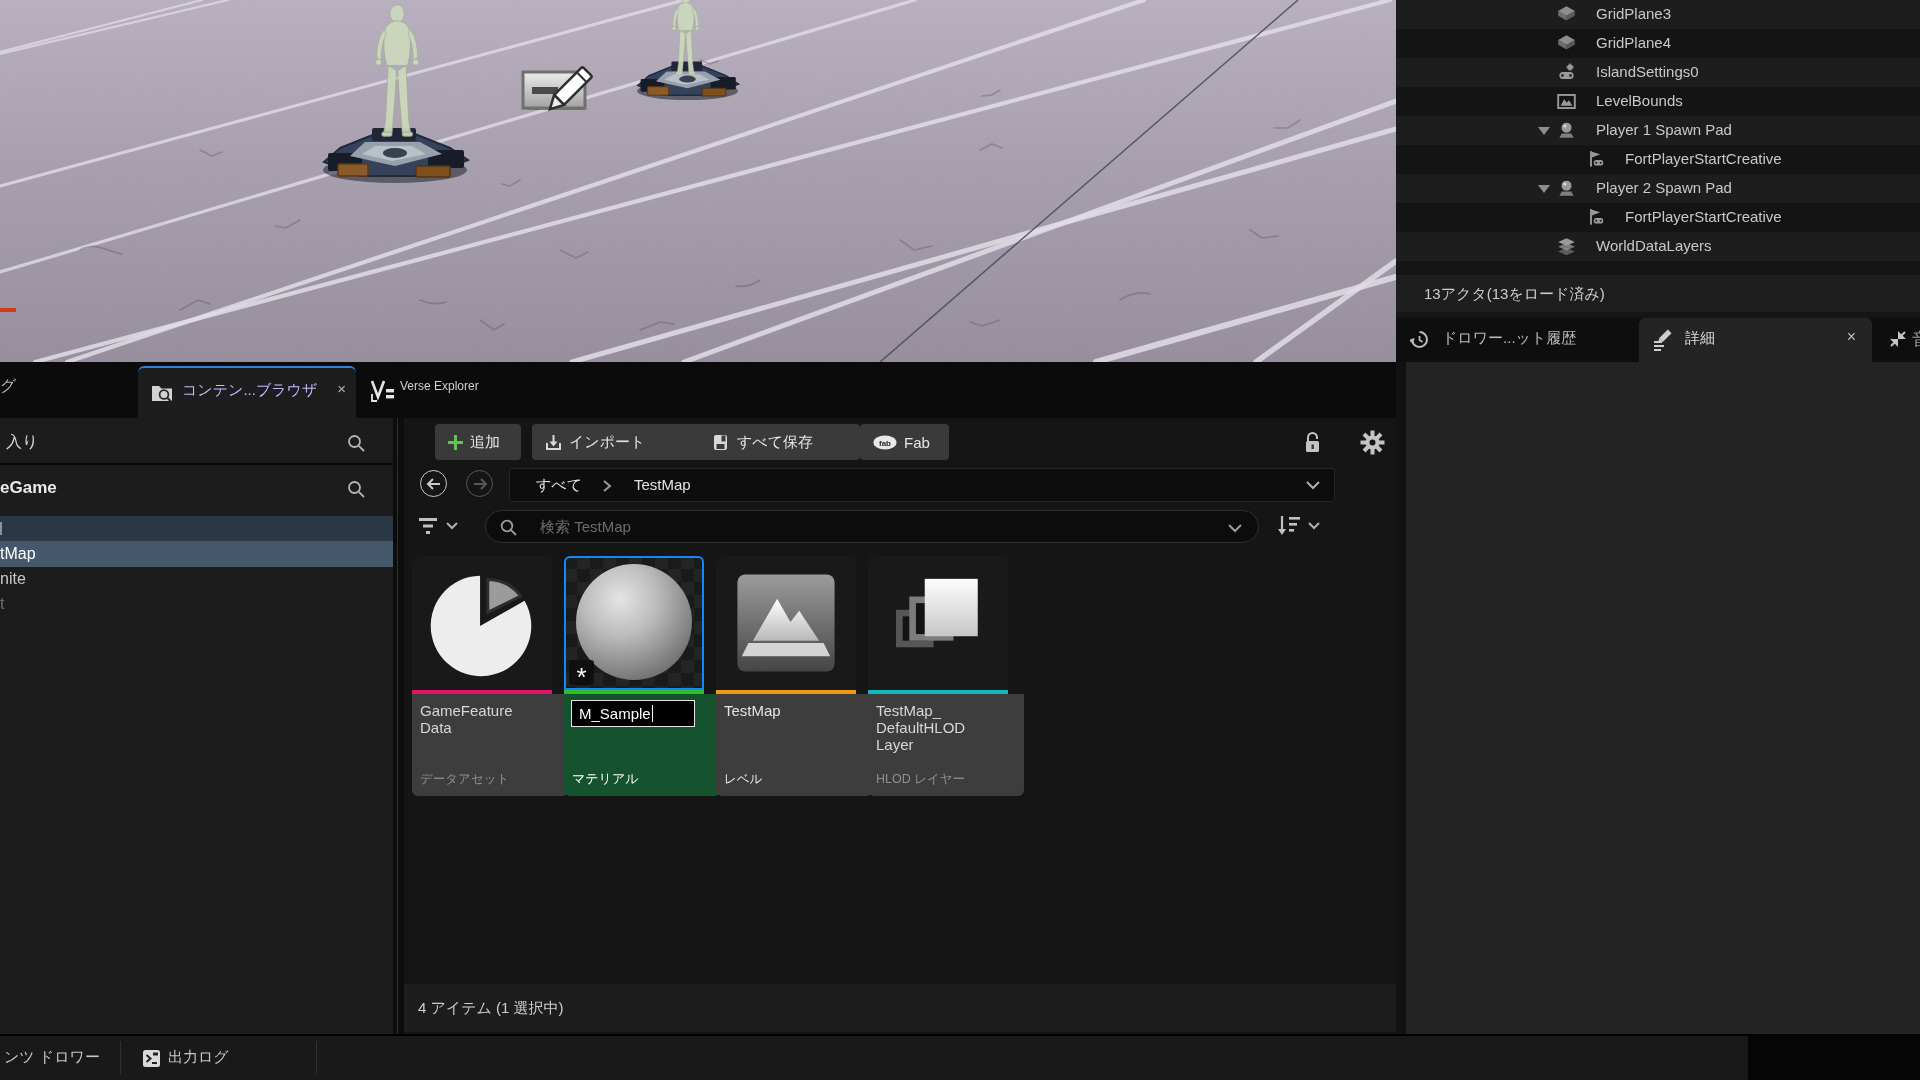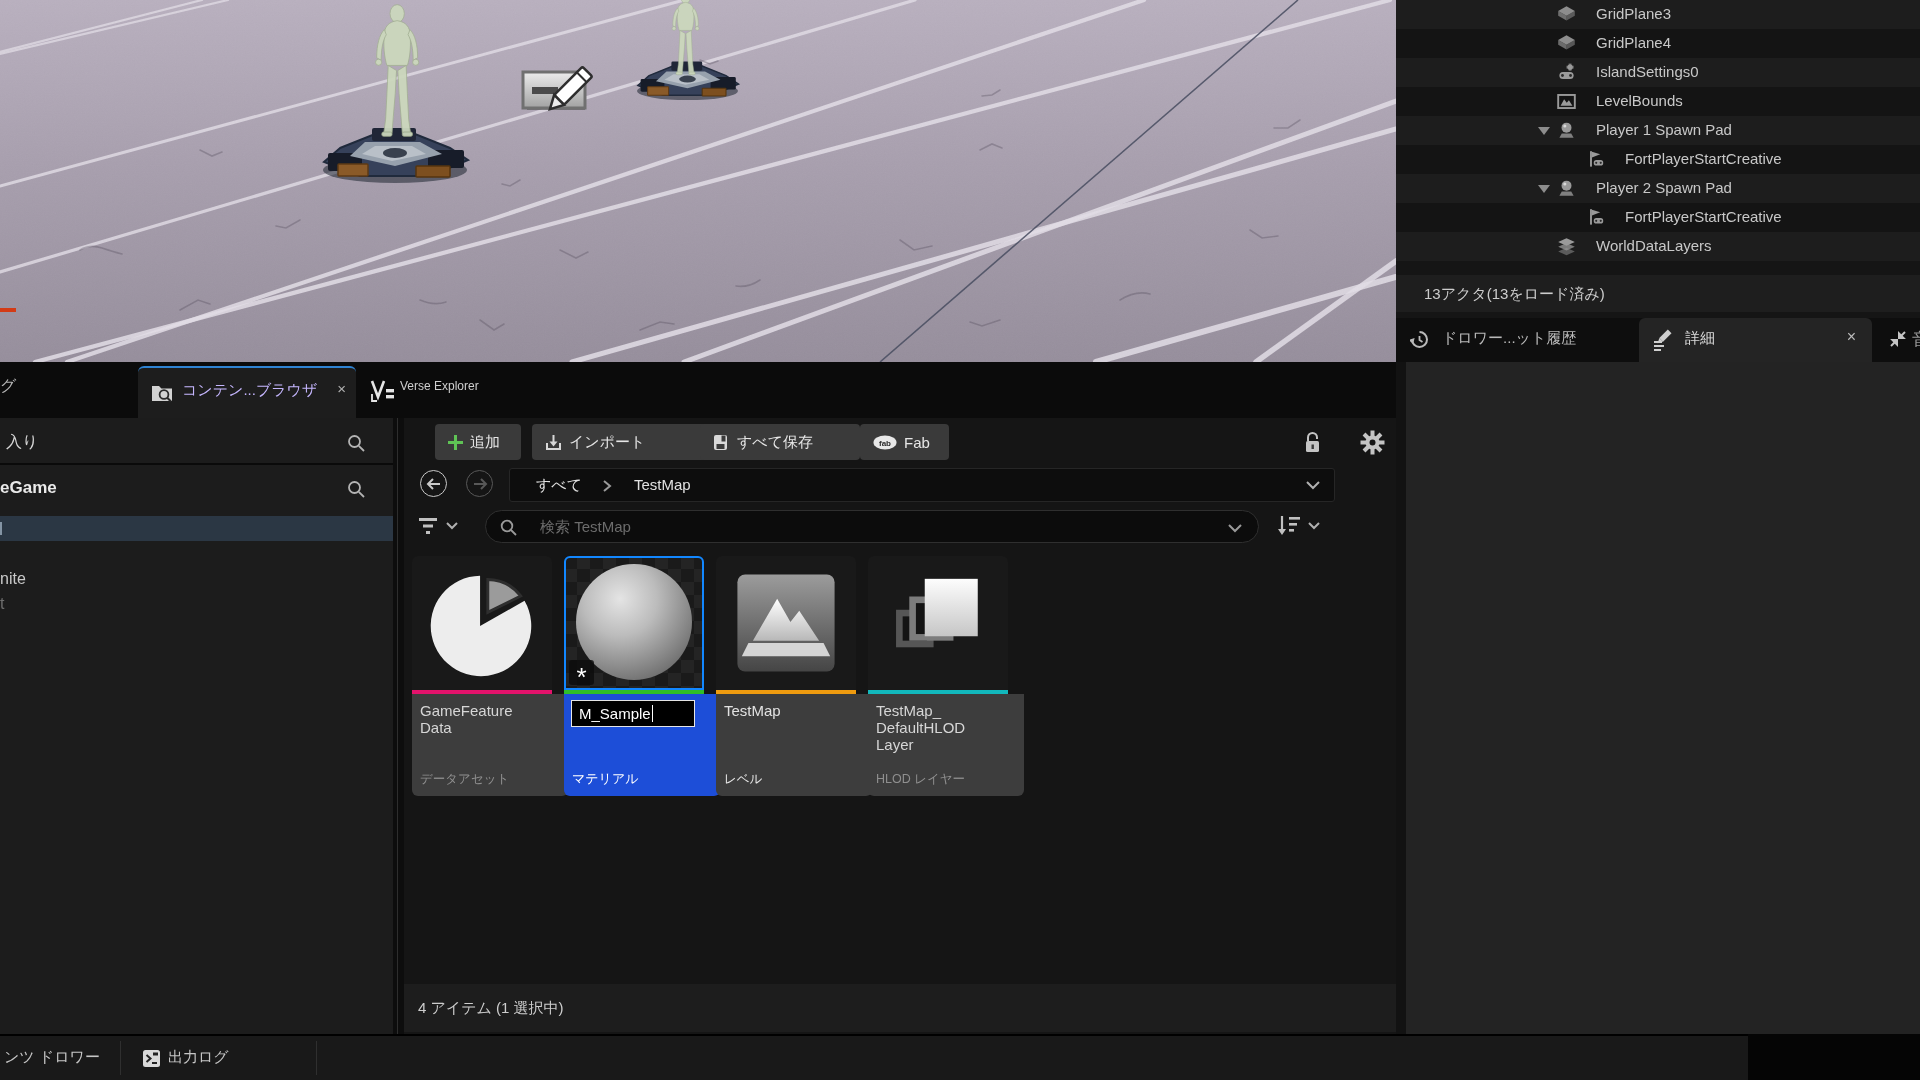"tMap" div.tree-row { html: none -> <div>tMap</div> }
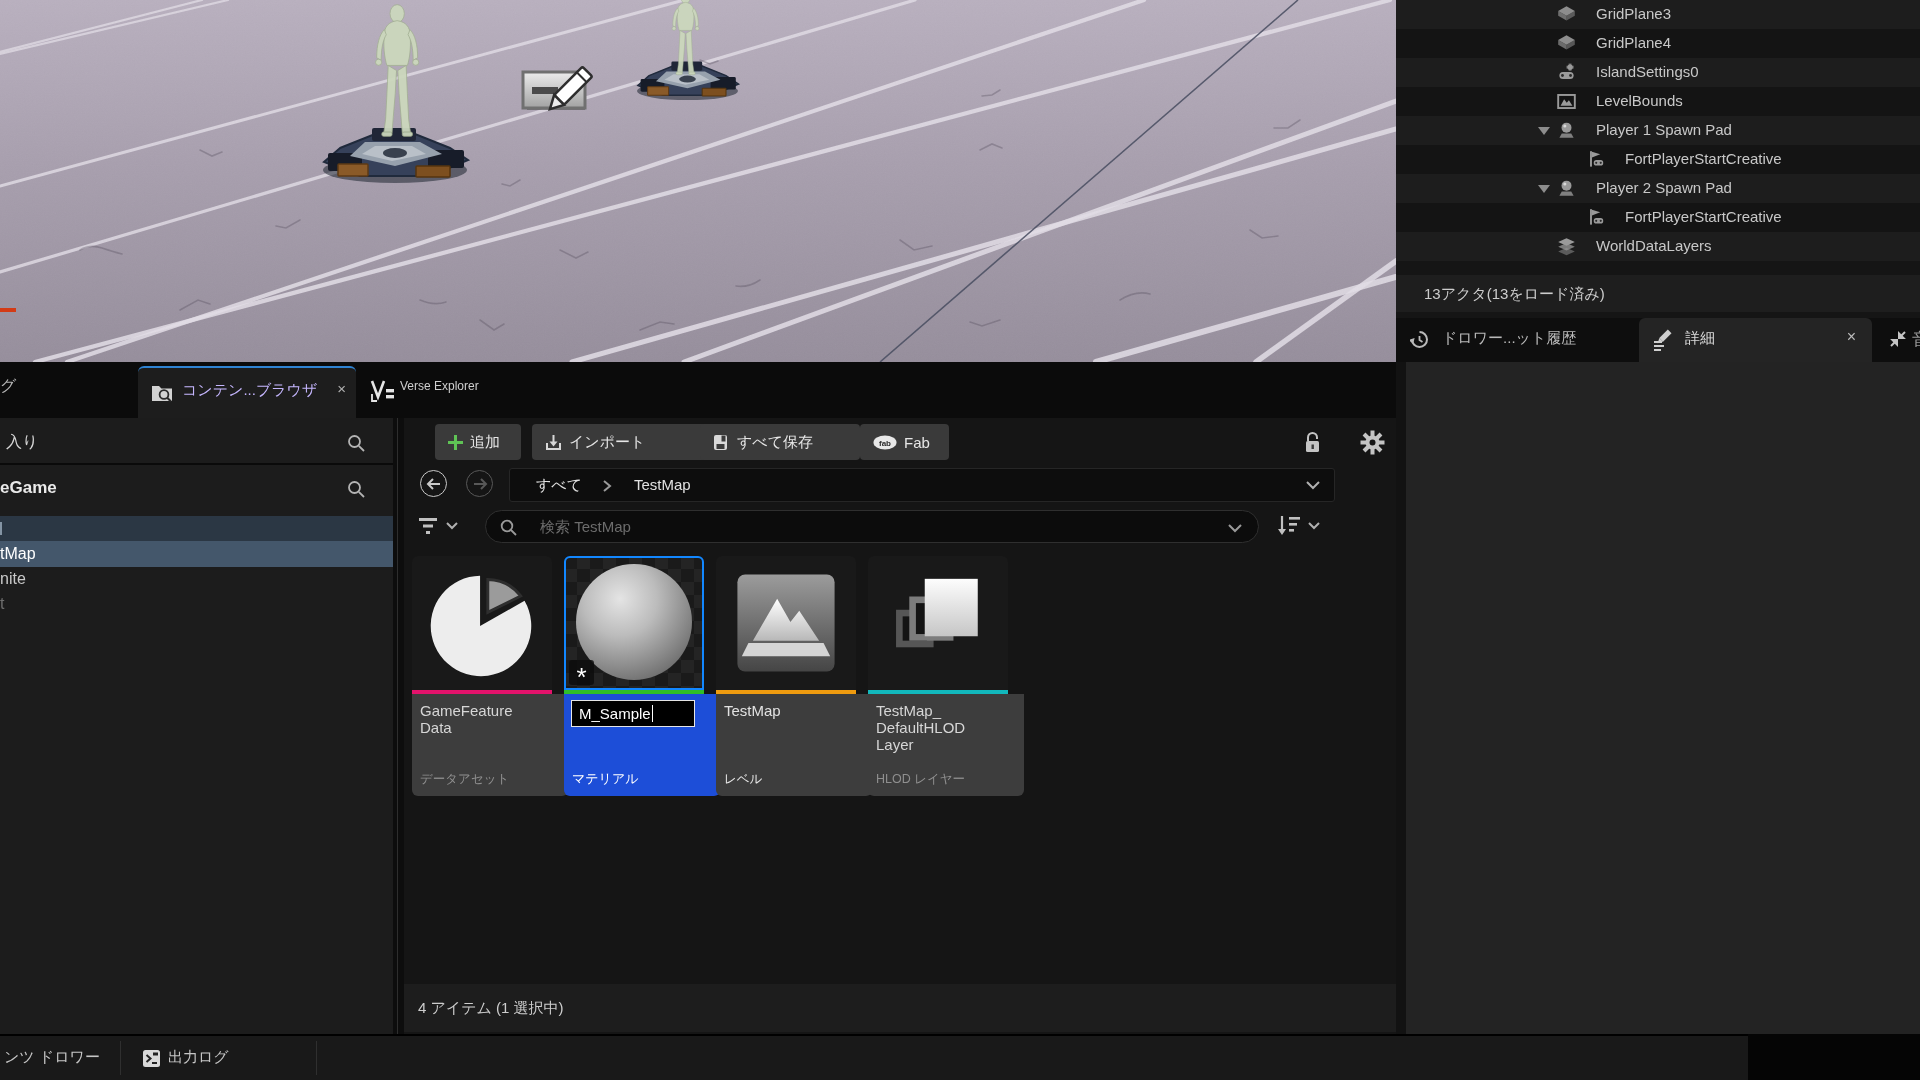"M_Sample" #tile2 .tlabel { background: #1d4ed8 -> #14532d }
